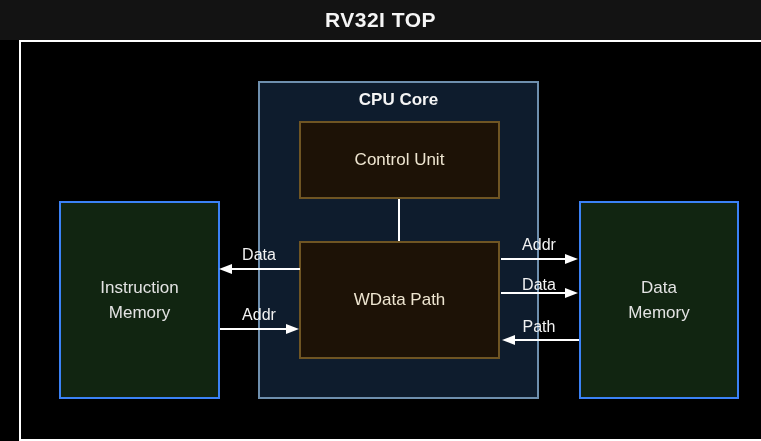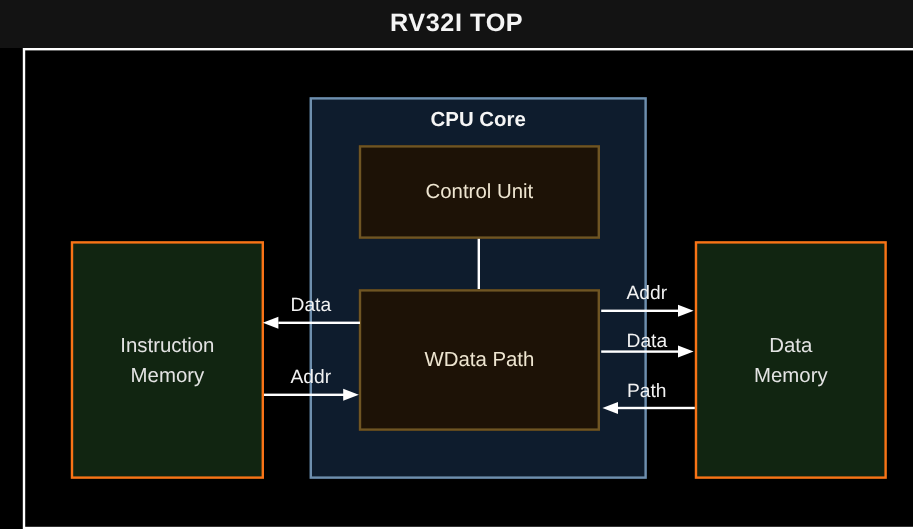"Instruction" .memory { border: 2px solid #f97316 -> 2px solid #3b82f6 }
